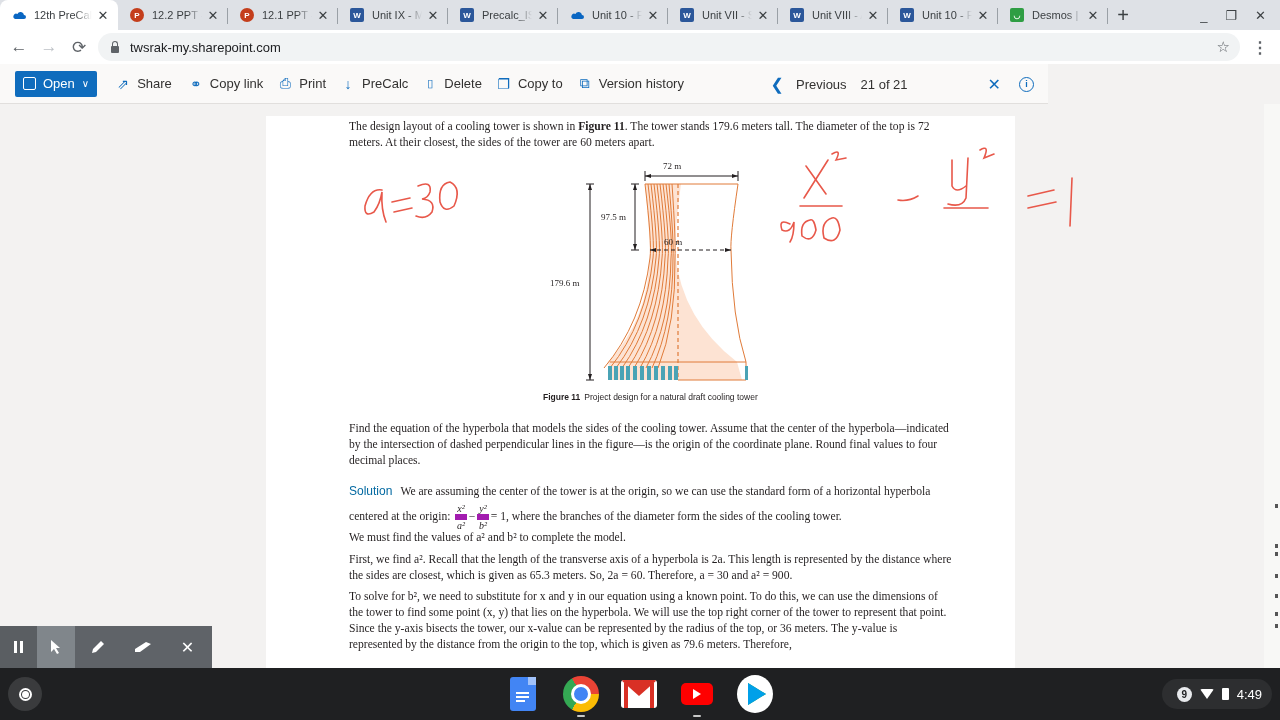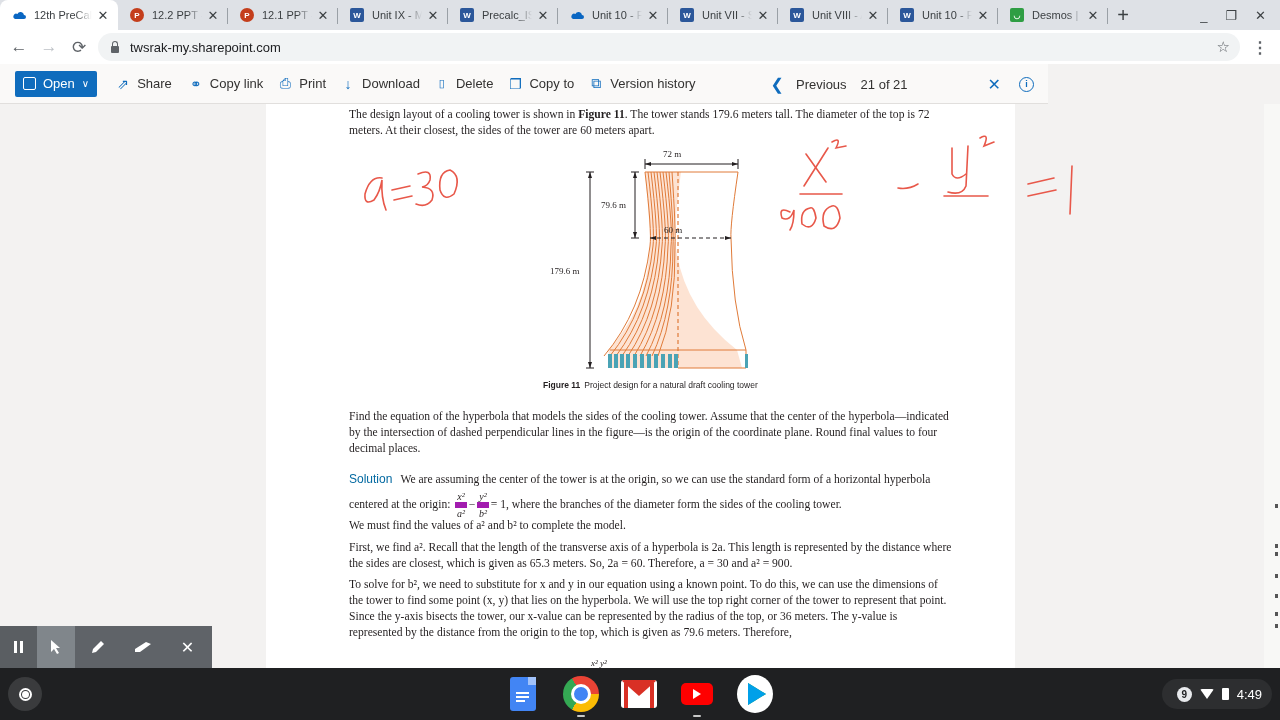"Download" span { text: Download -> PreCalc }
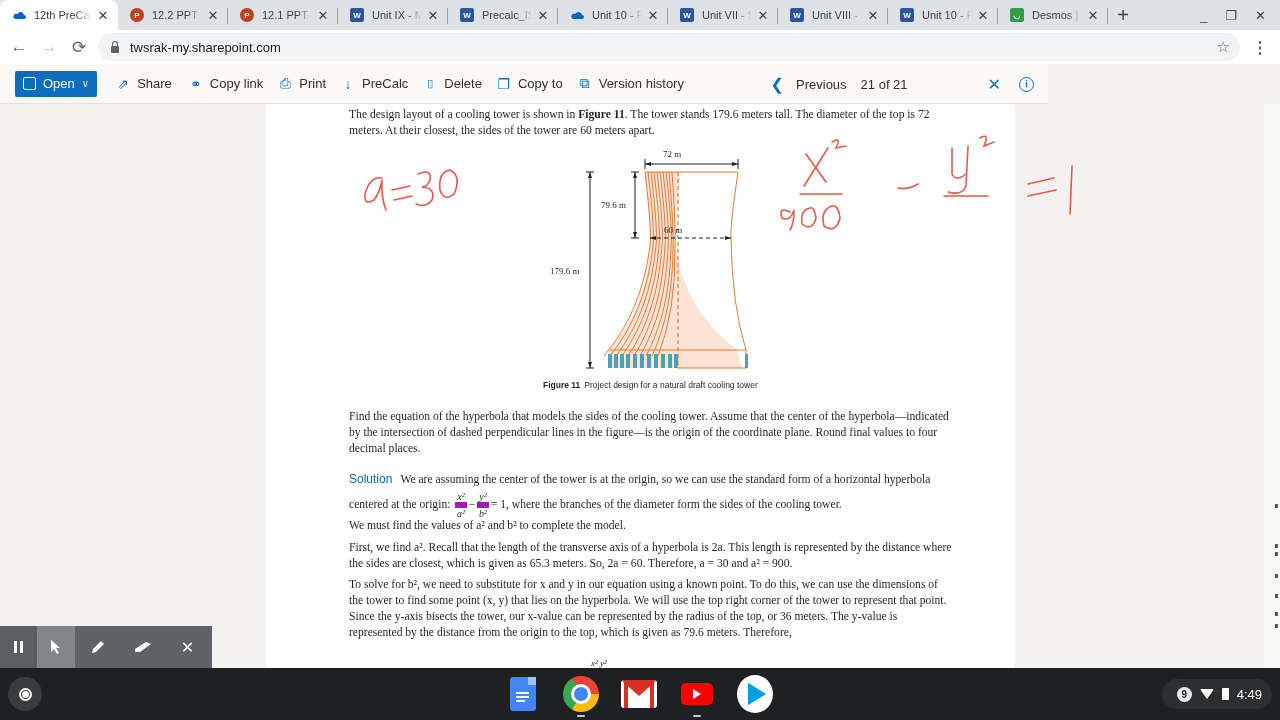"The design layout of a" .page { top: 0 -> 12px }
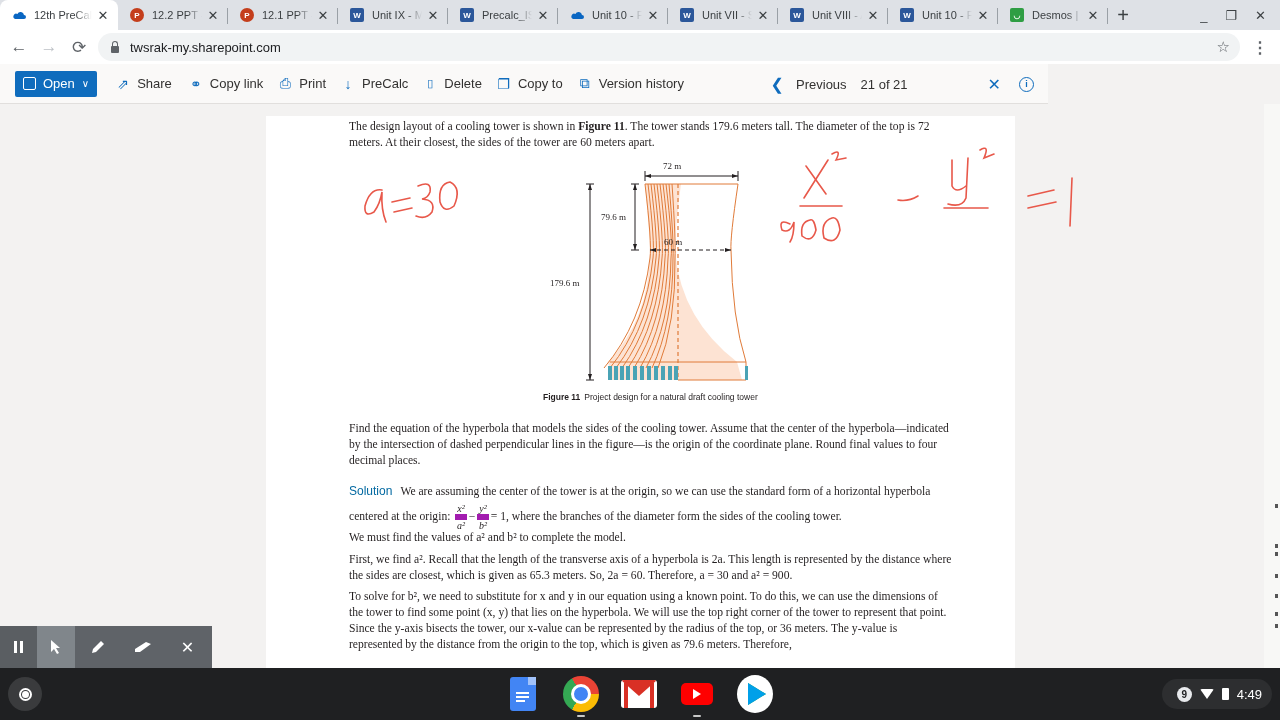"79.6 m" span { text: 79.6 -> 97.5 }
